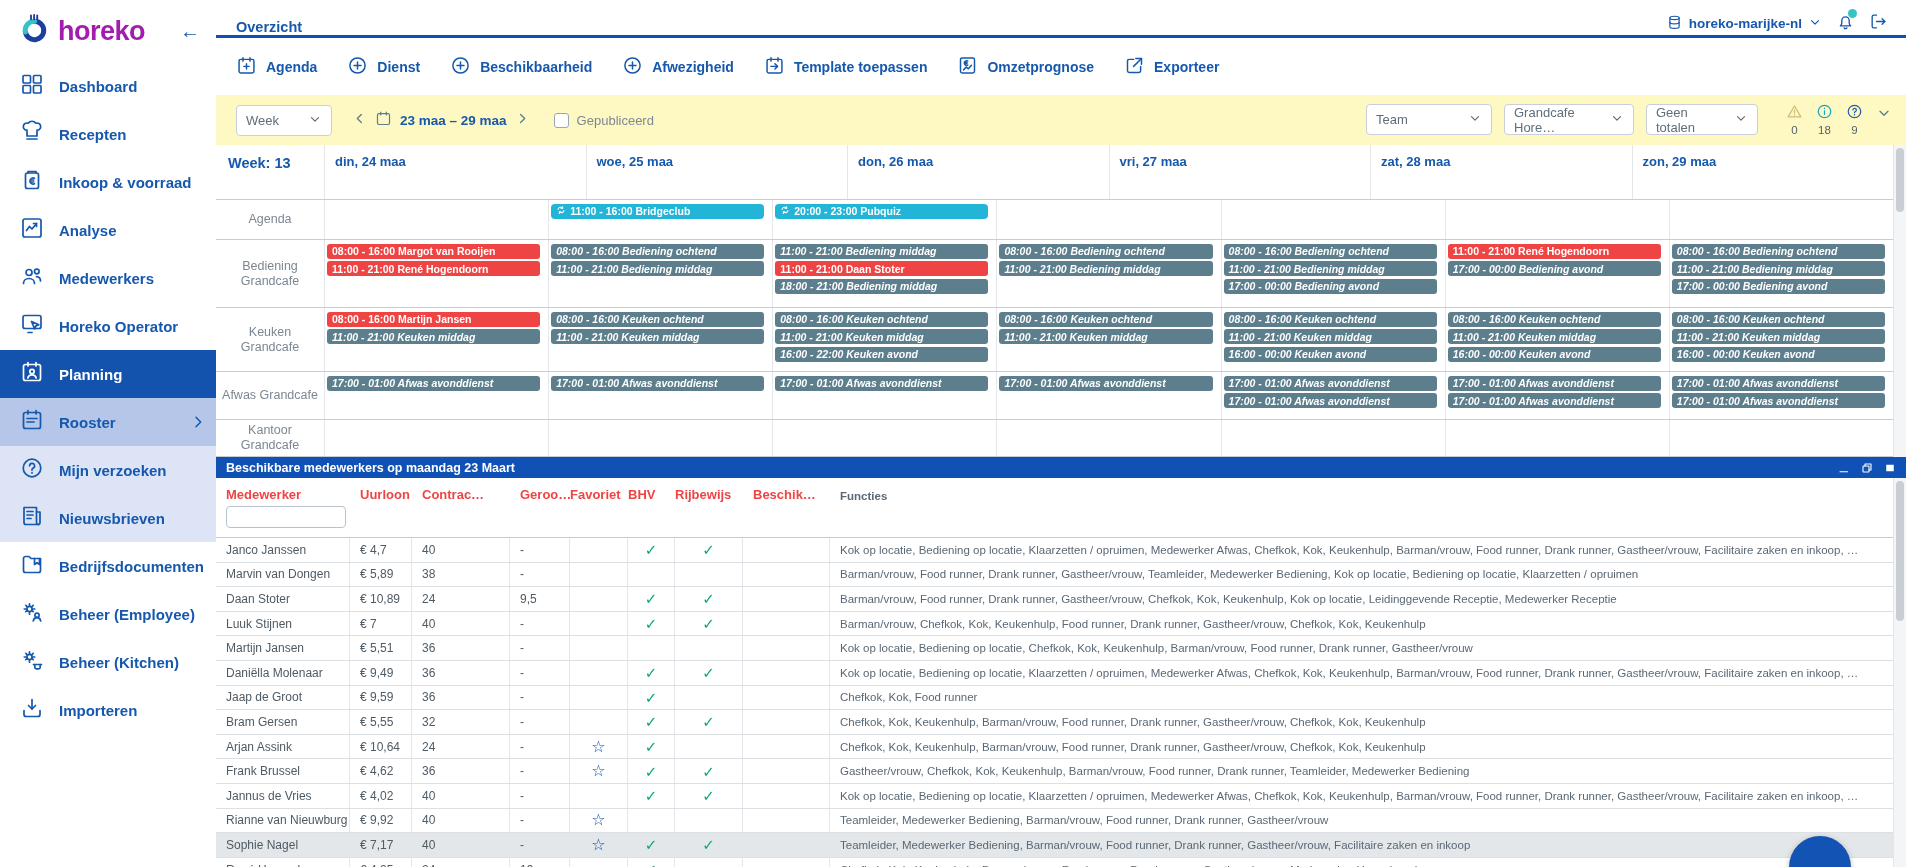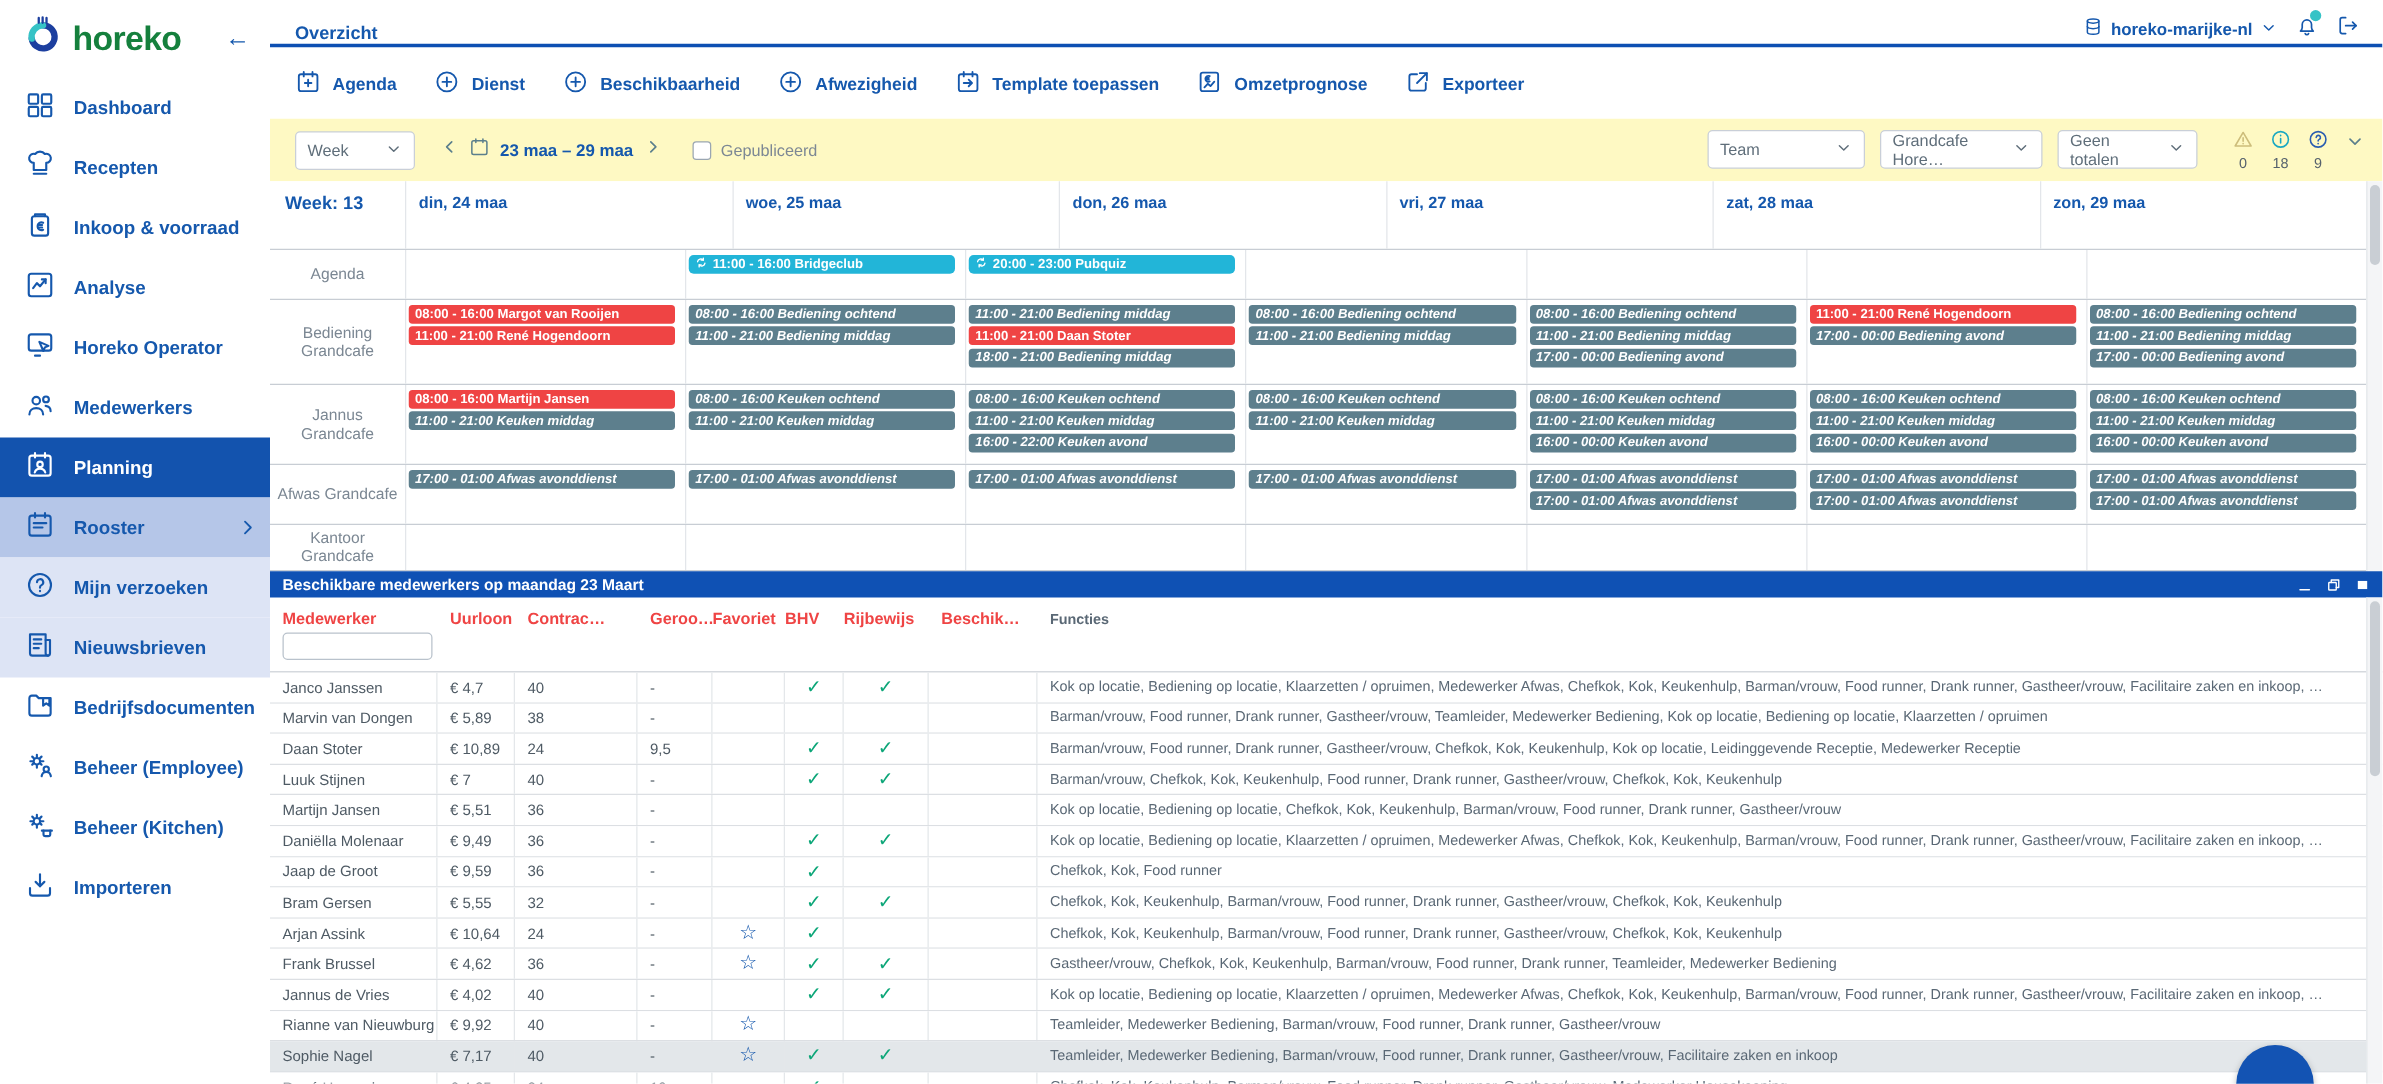"horeko" .wordmark { color: #15803d -> #a21caf }
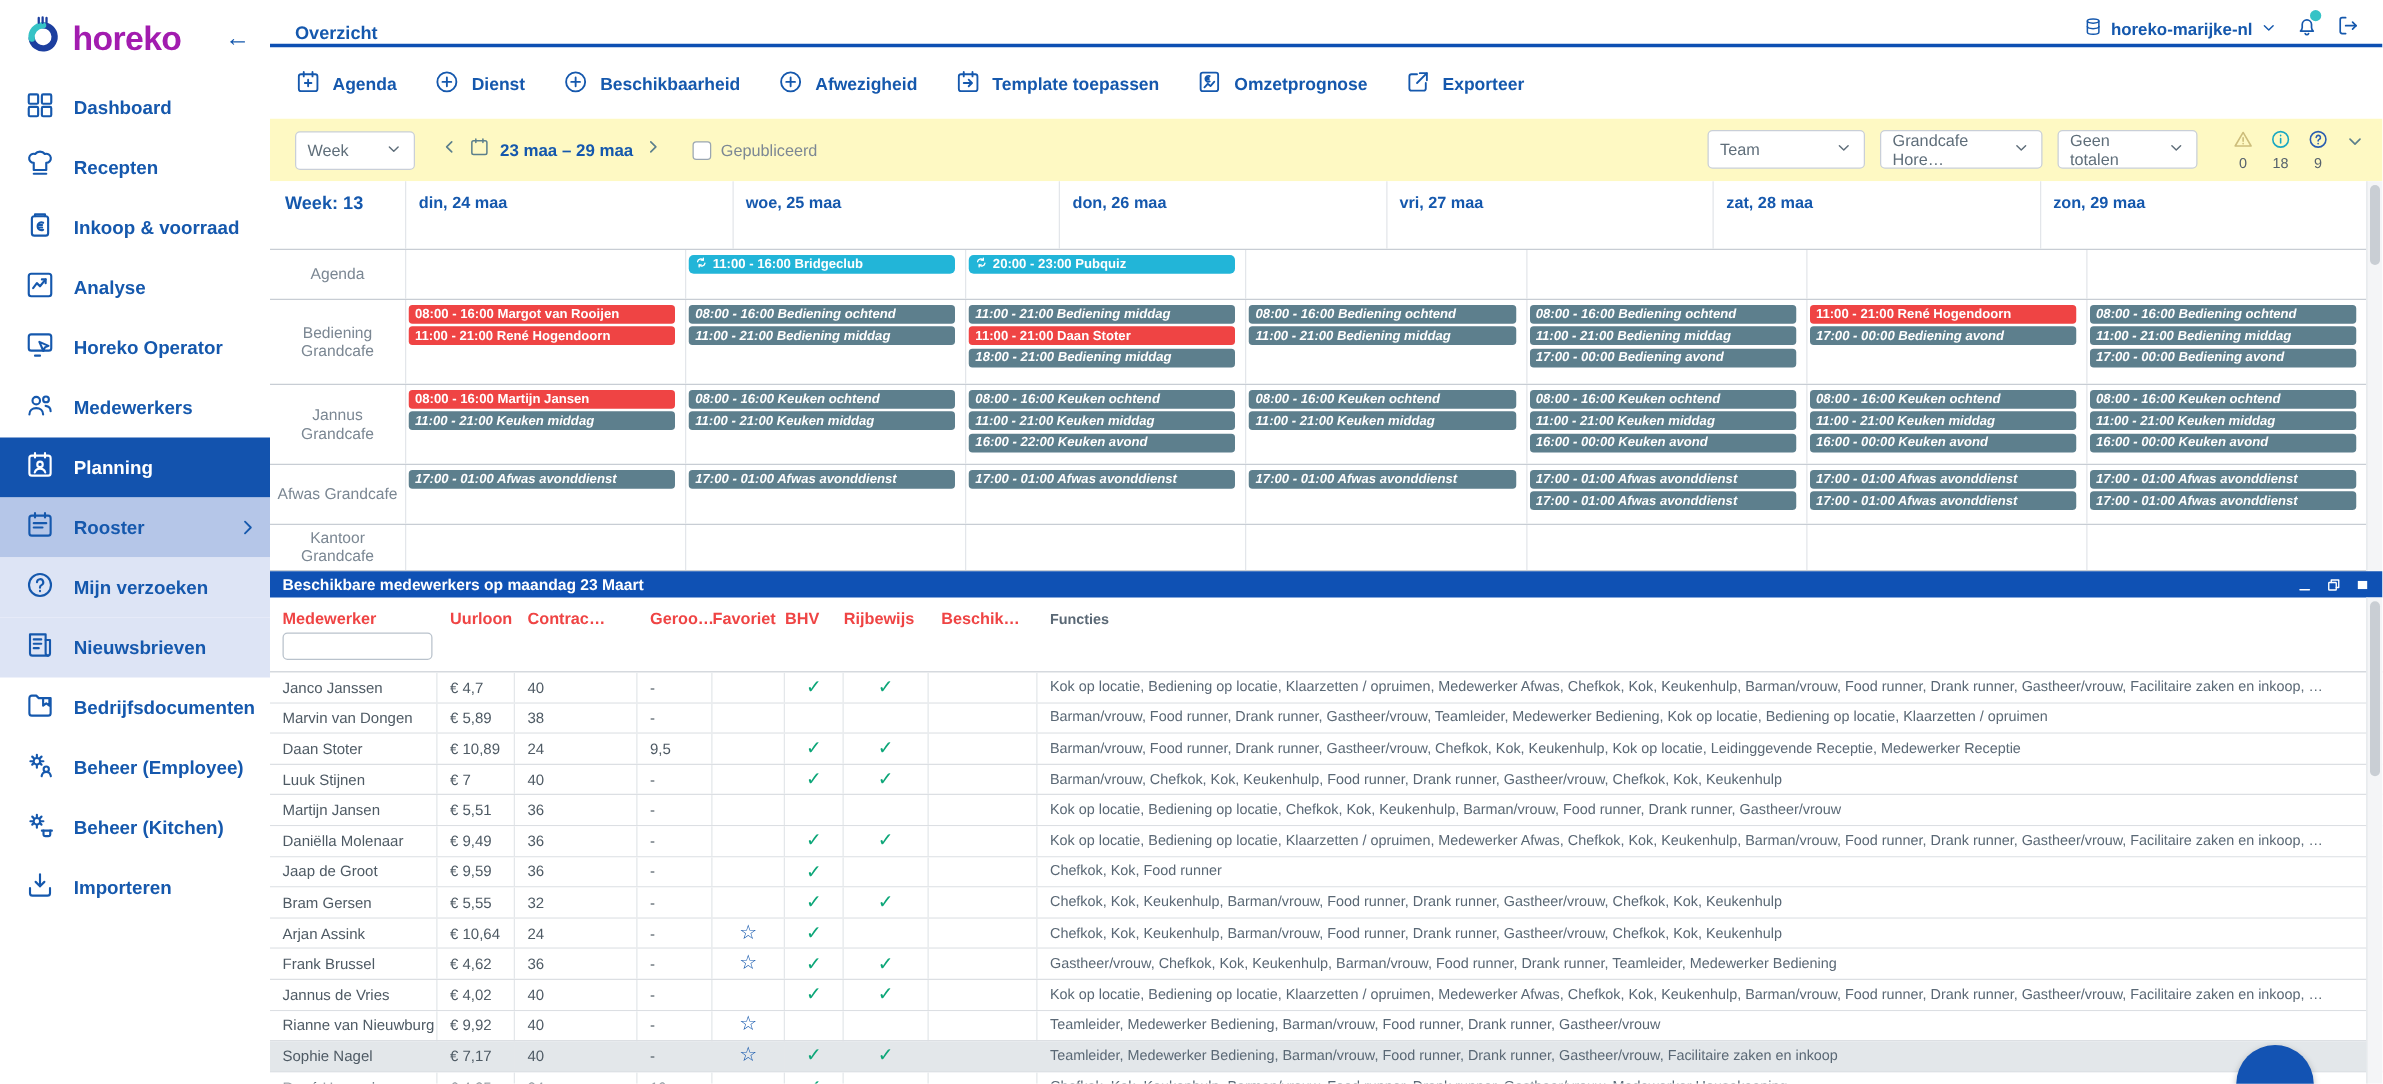"Horeko Operator" div.nav-item { order: before "Medewerkers" -> after "Medewerkers" }
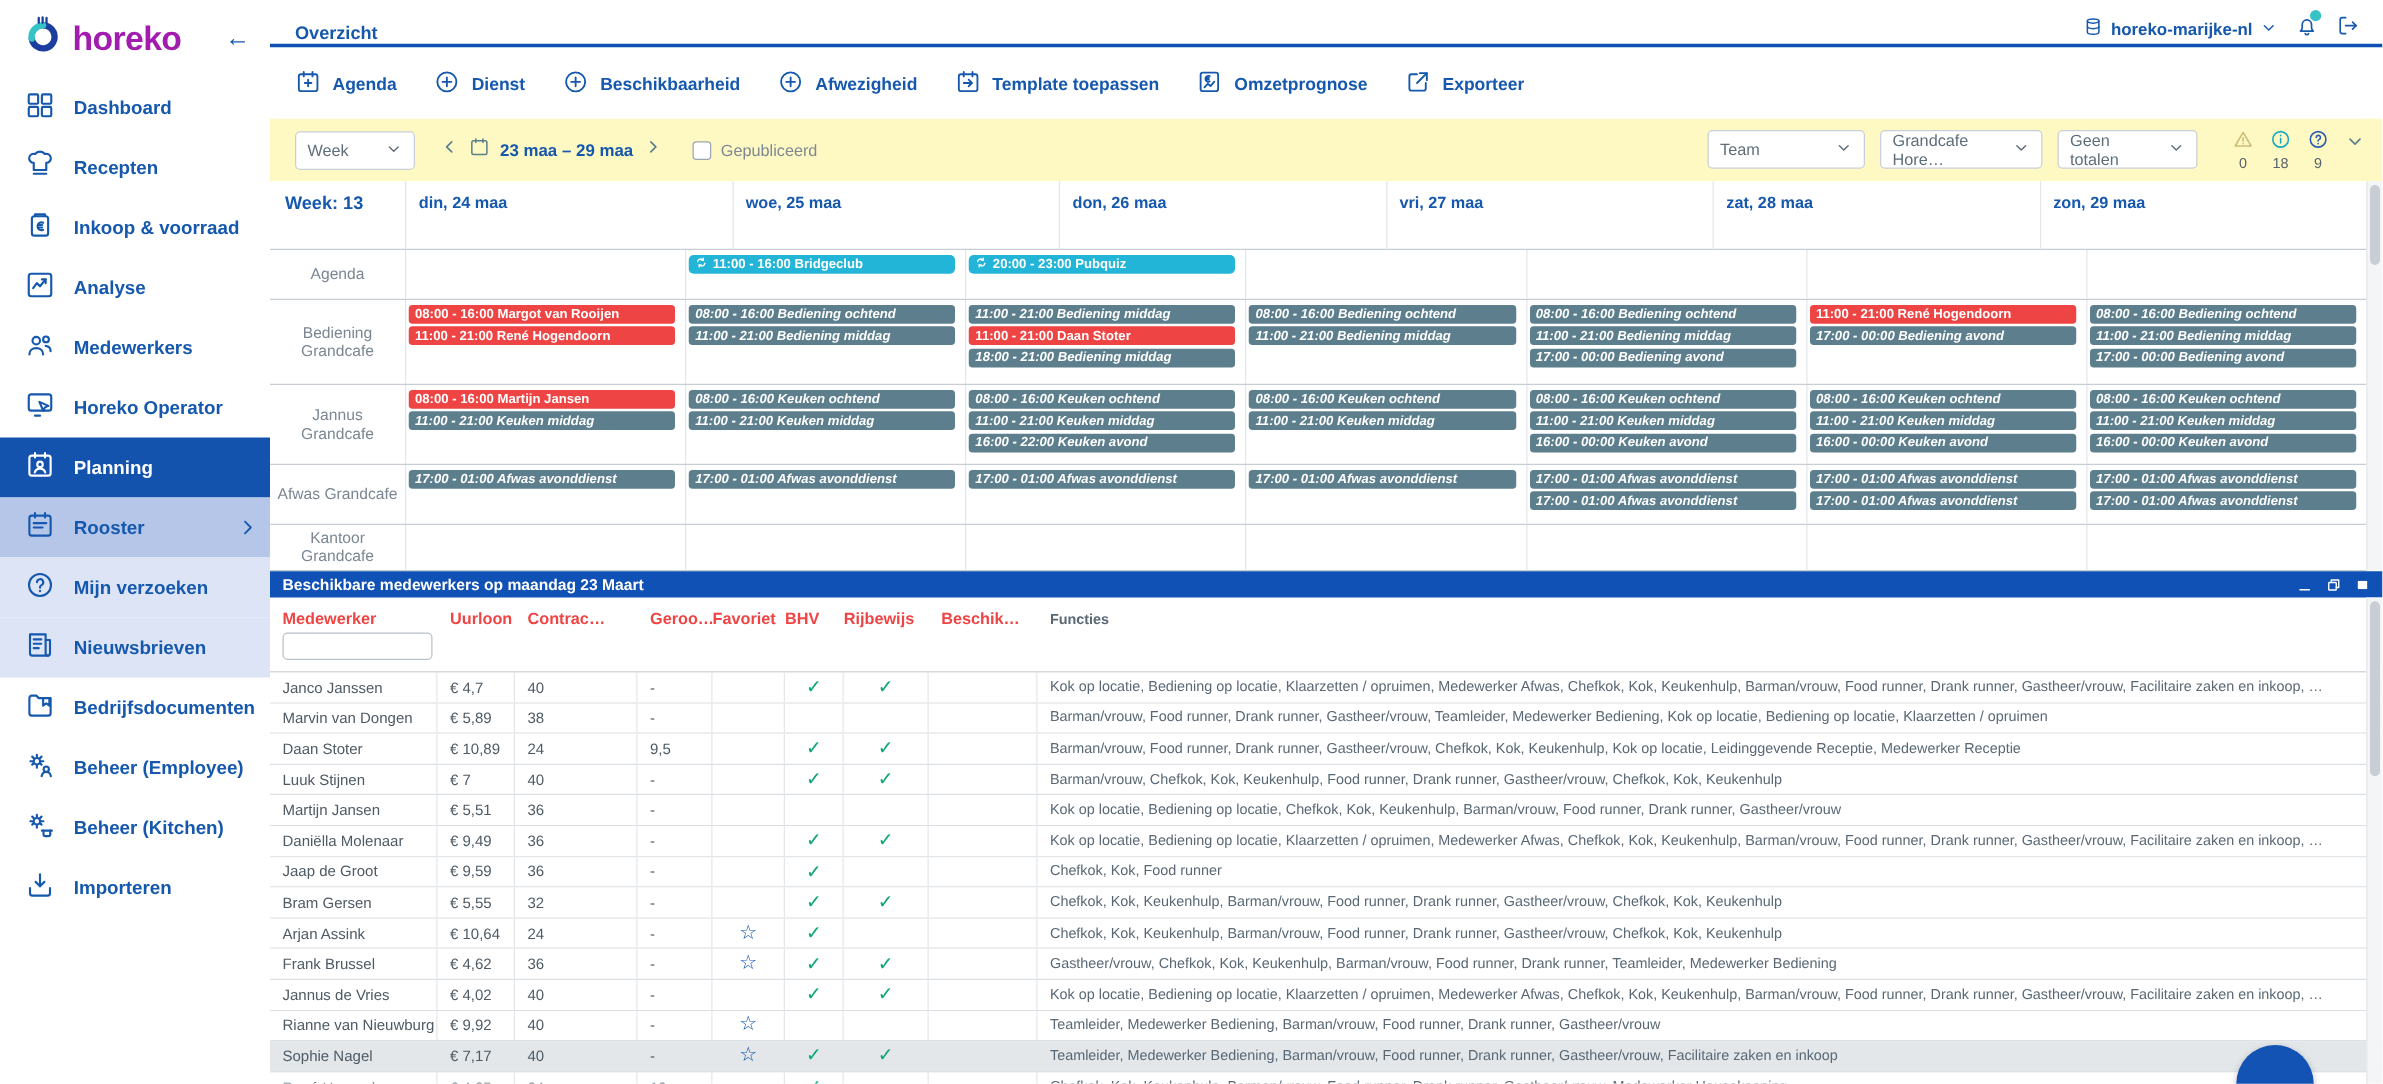"Jannus Grandcafe" div.g-label { text: Jannus -> Keuken }
